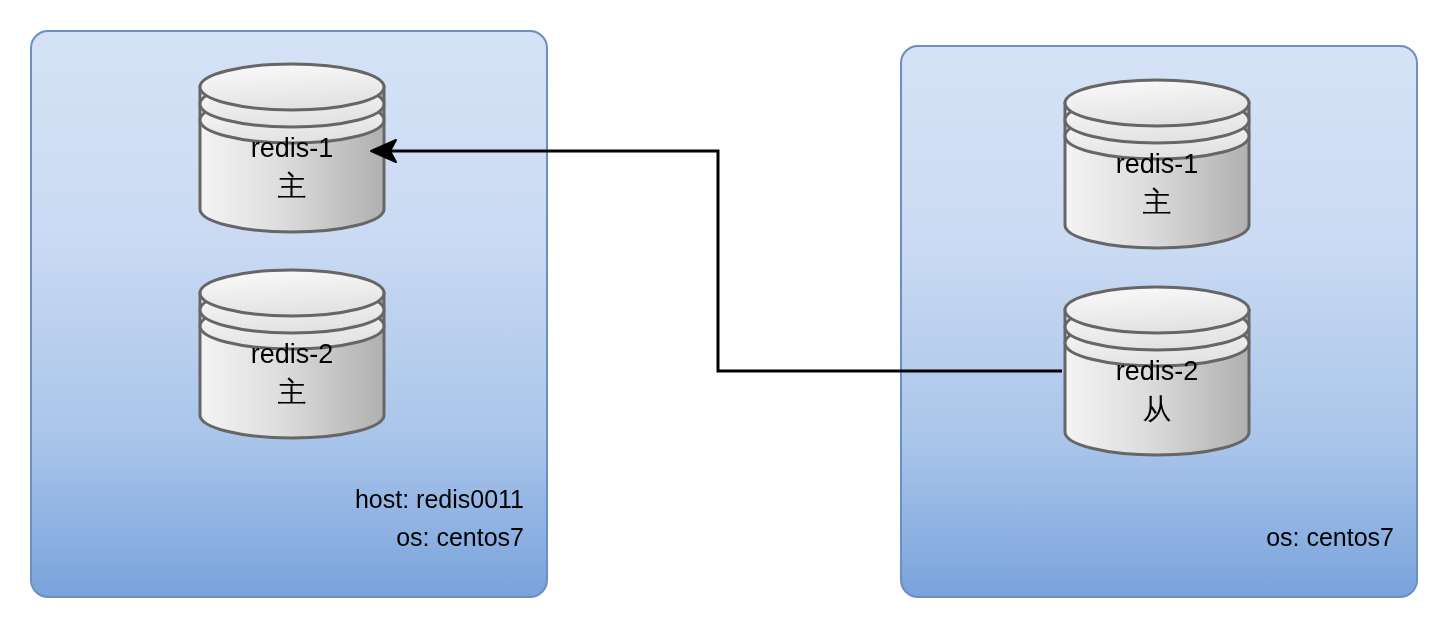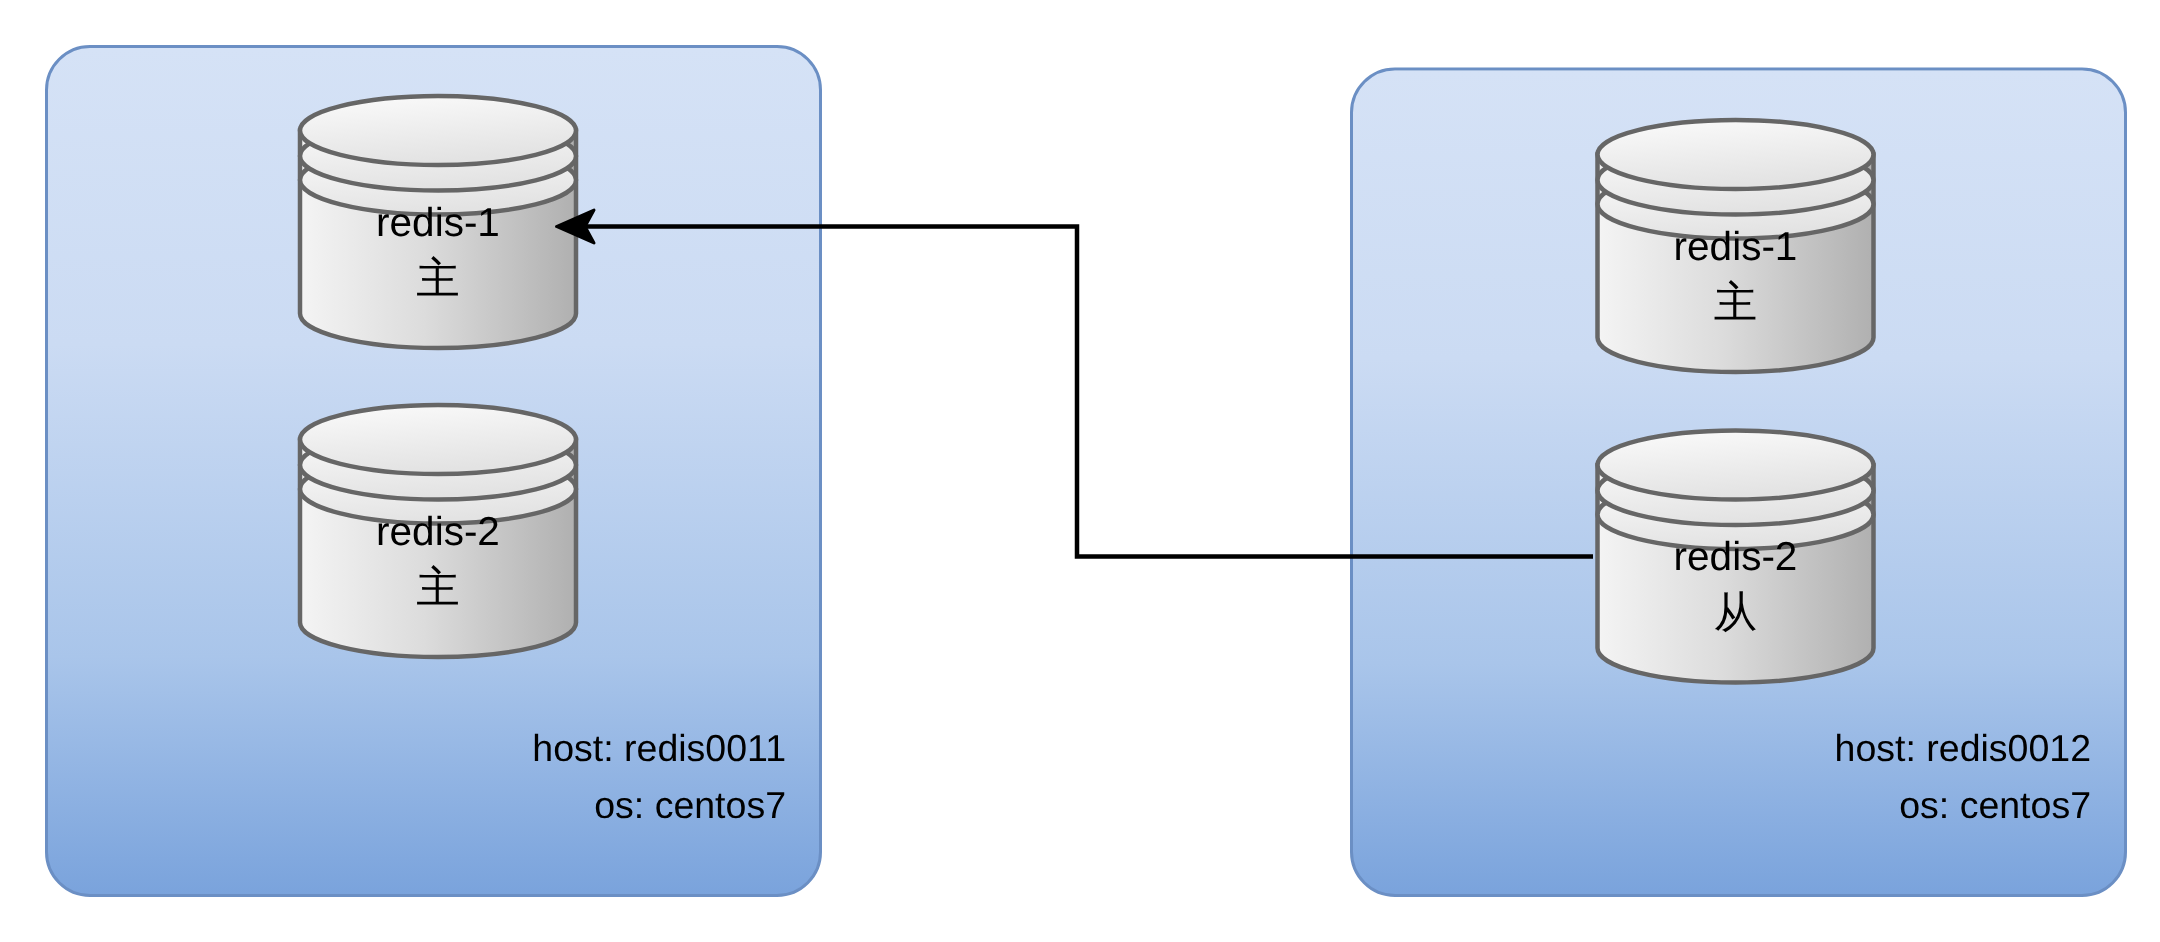"host: redis0011" .host-box { border-radius: 30px -> 18px }
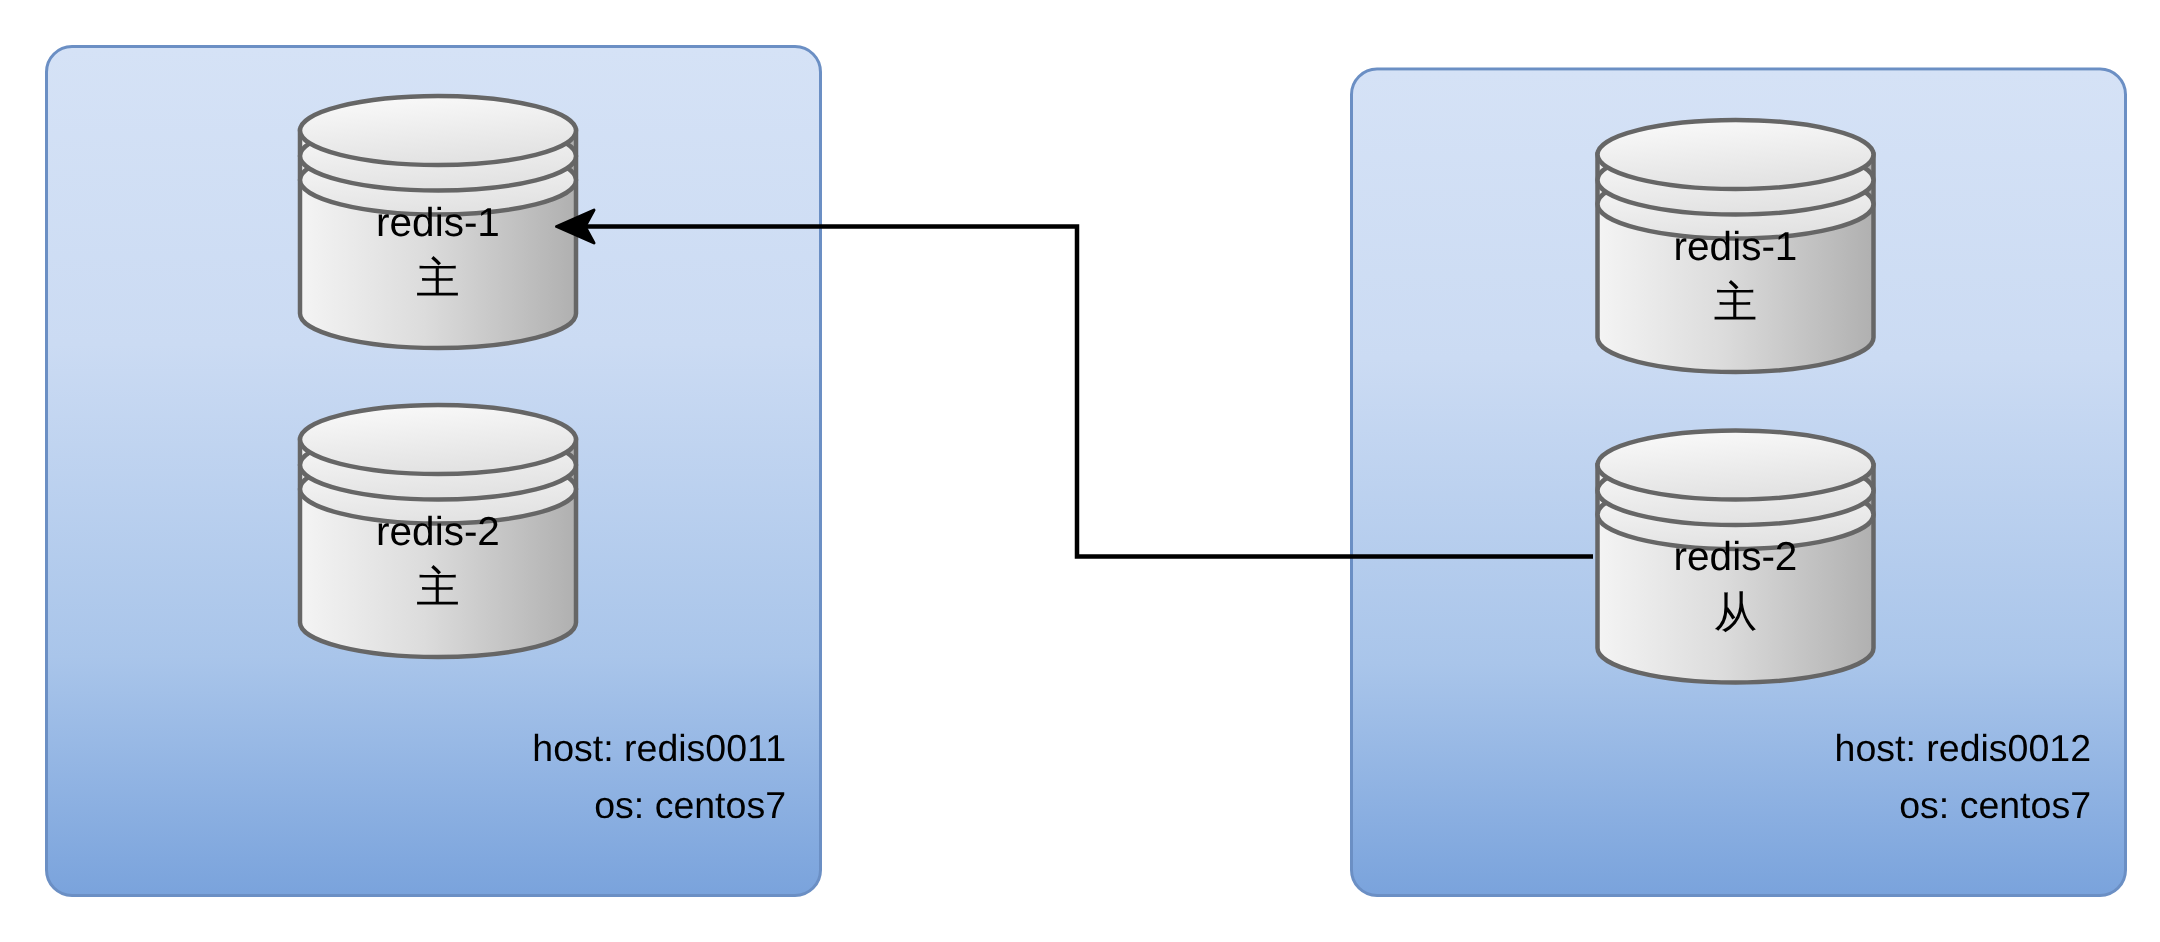"host: redis0012" div { html: <div>host: redis0012</div> -> none }
